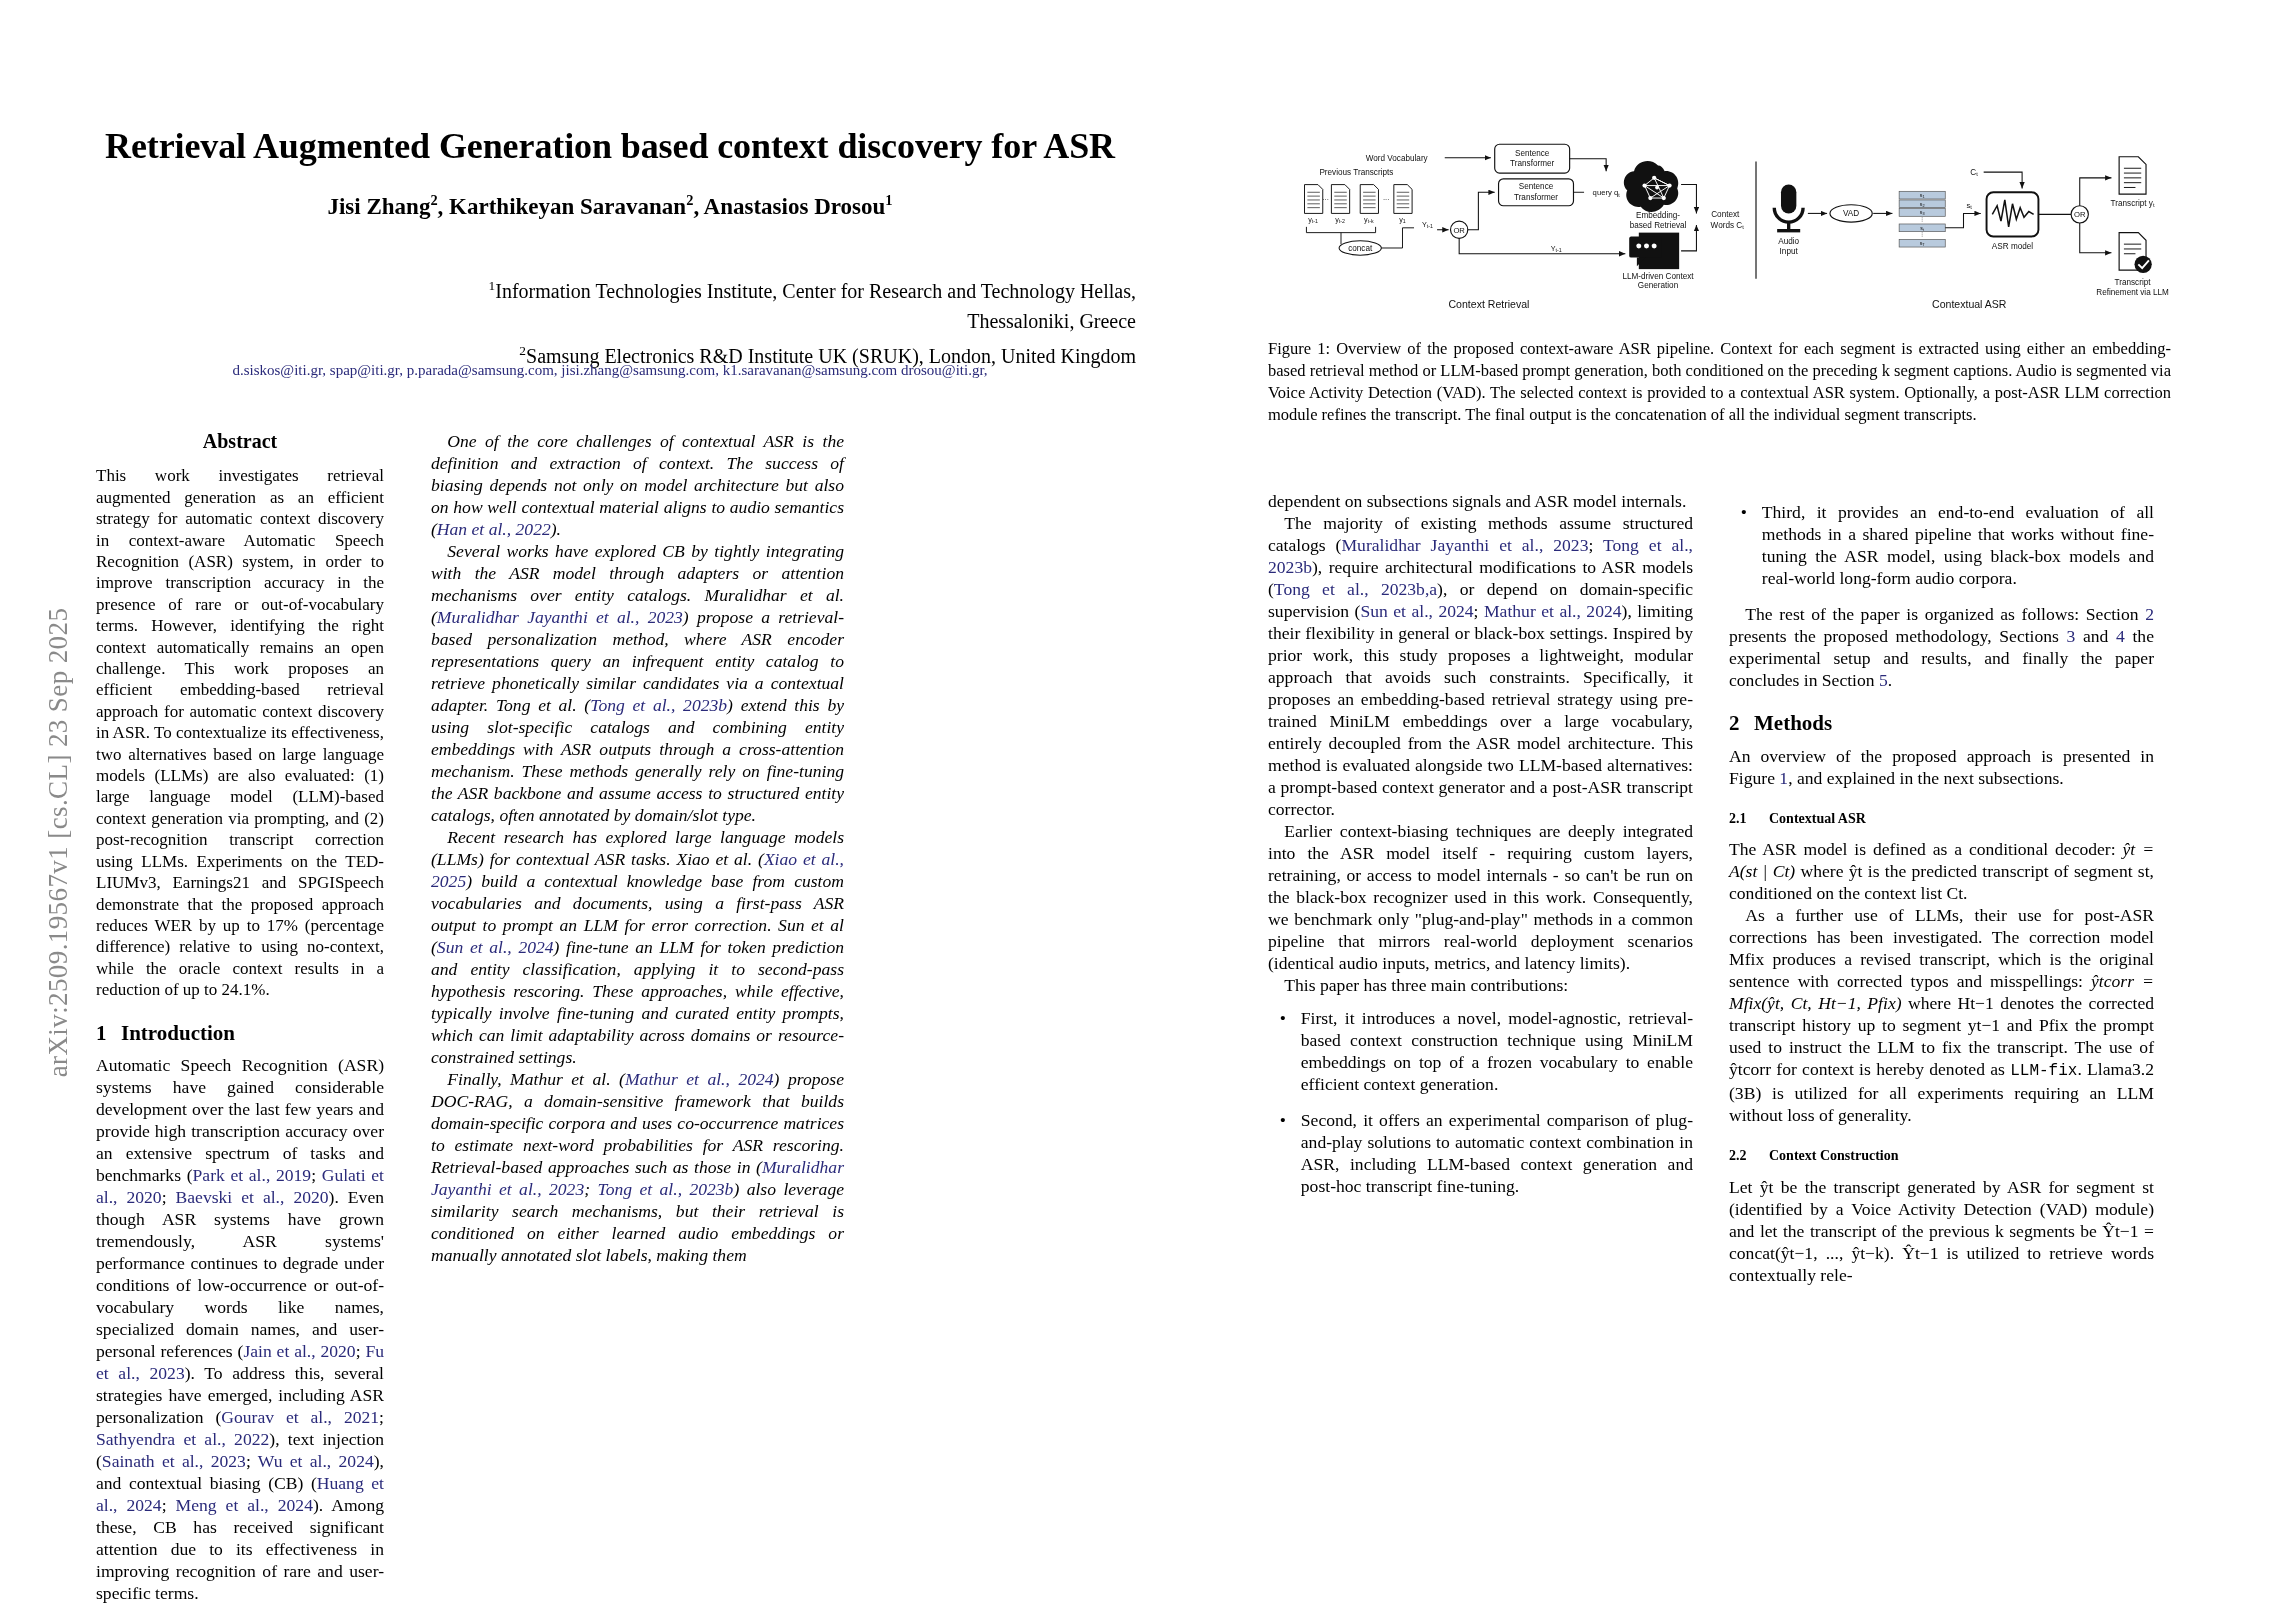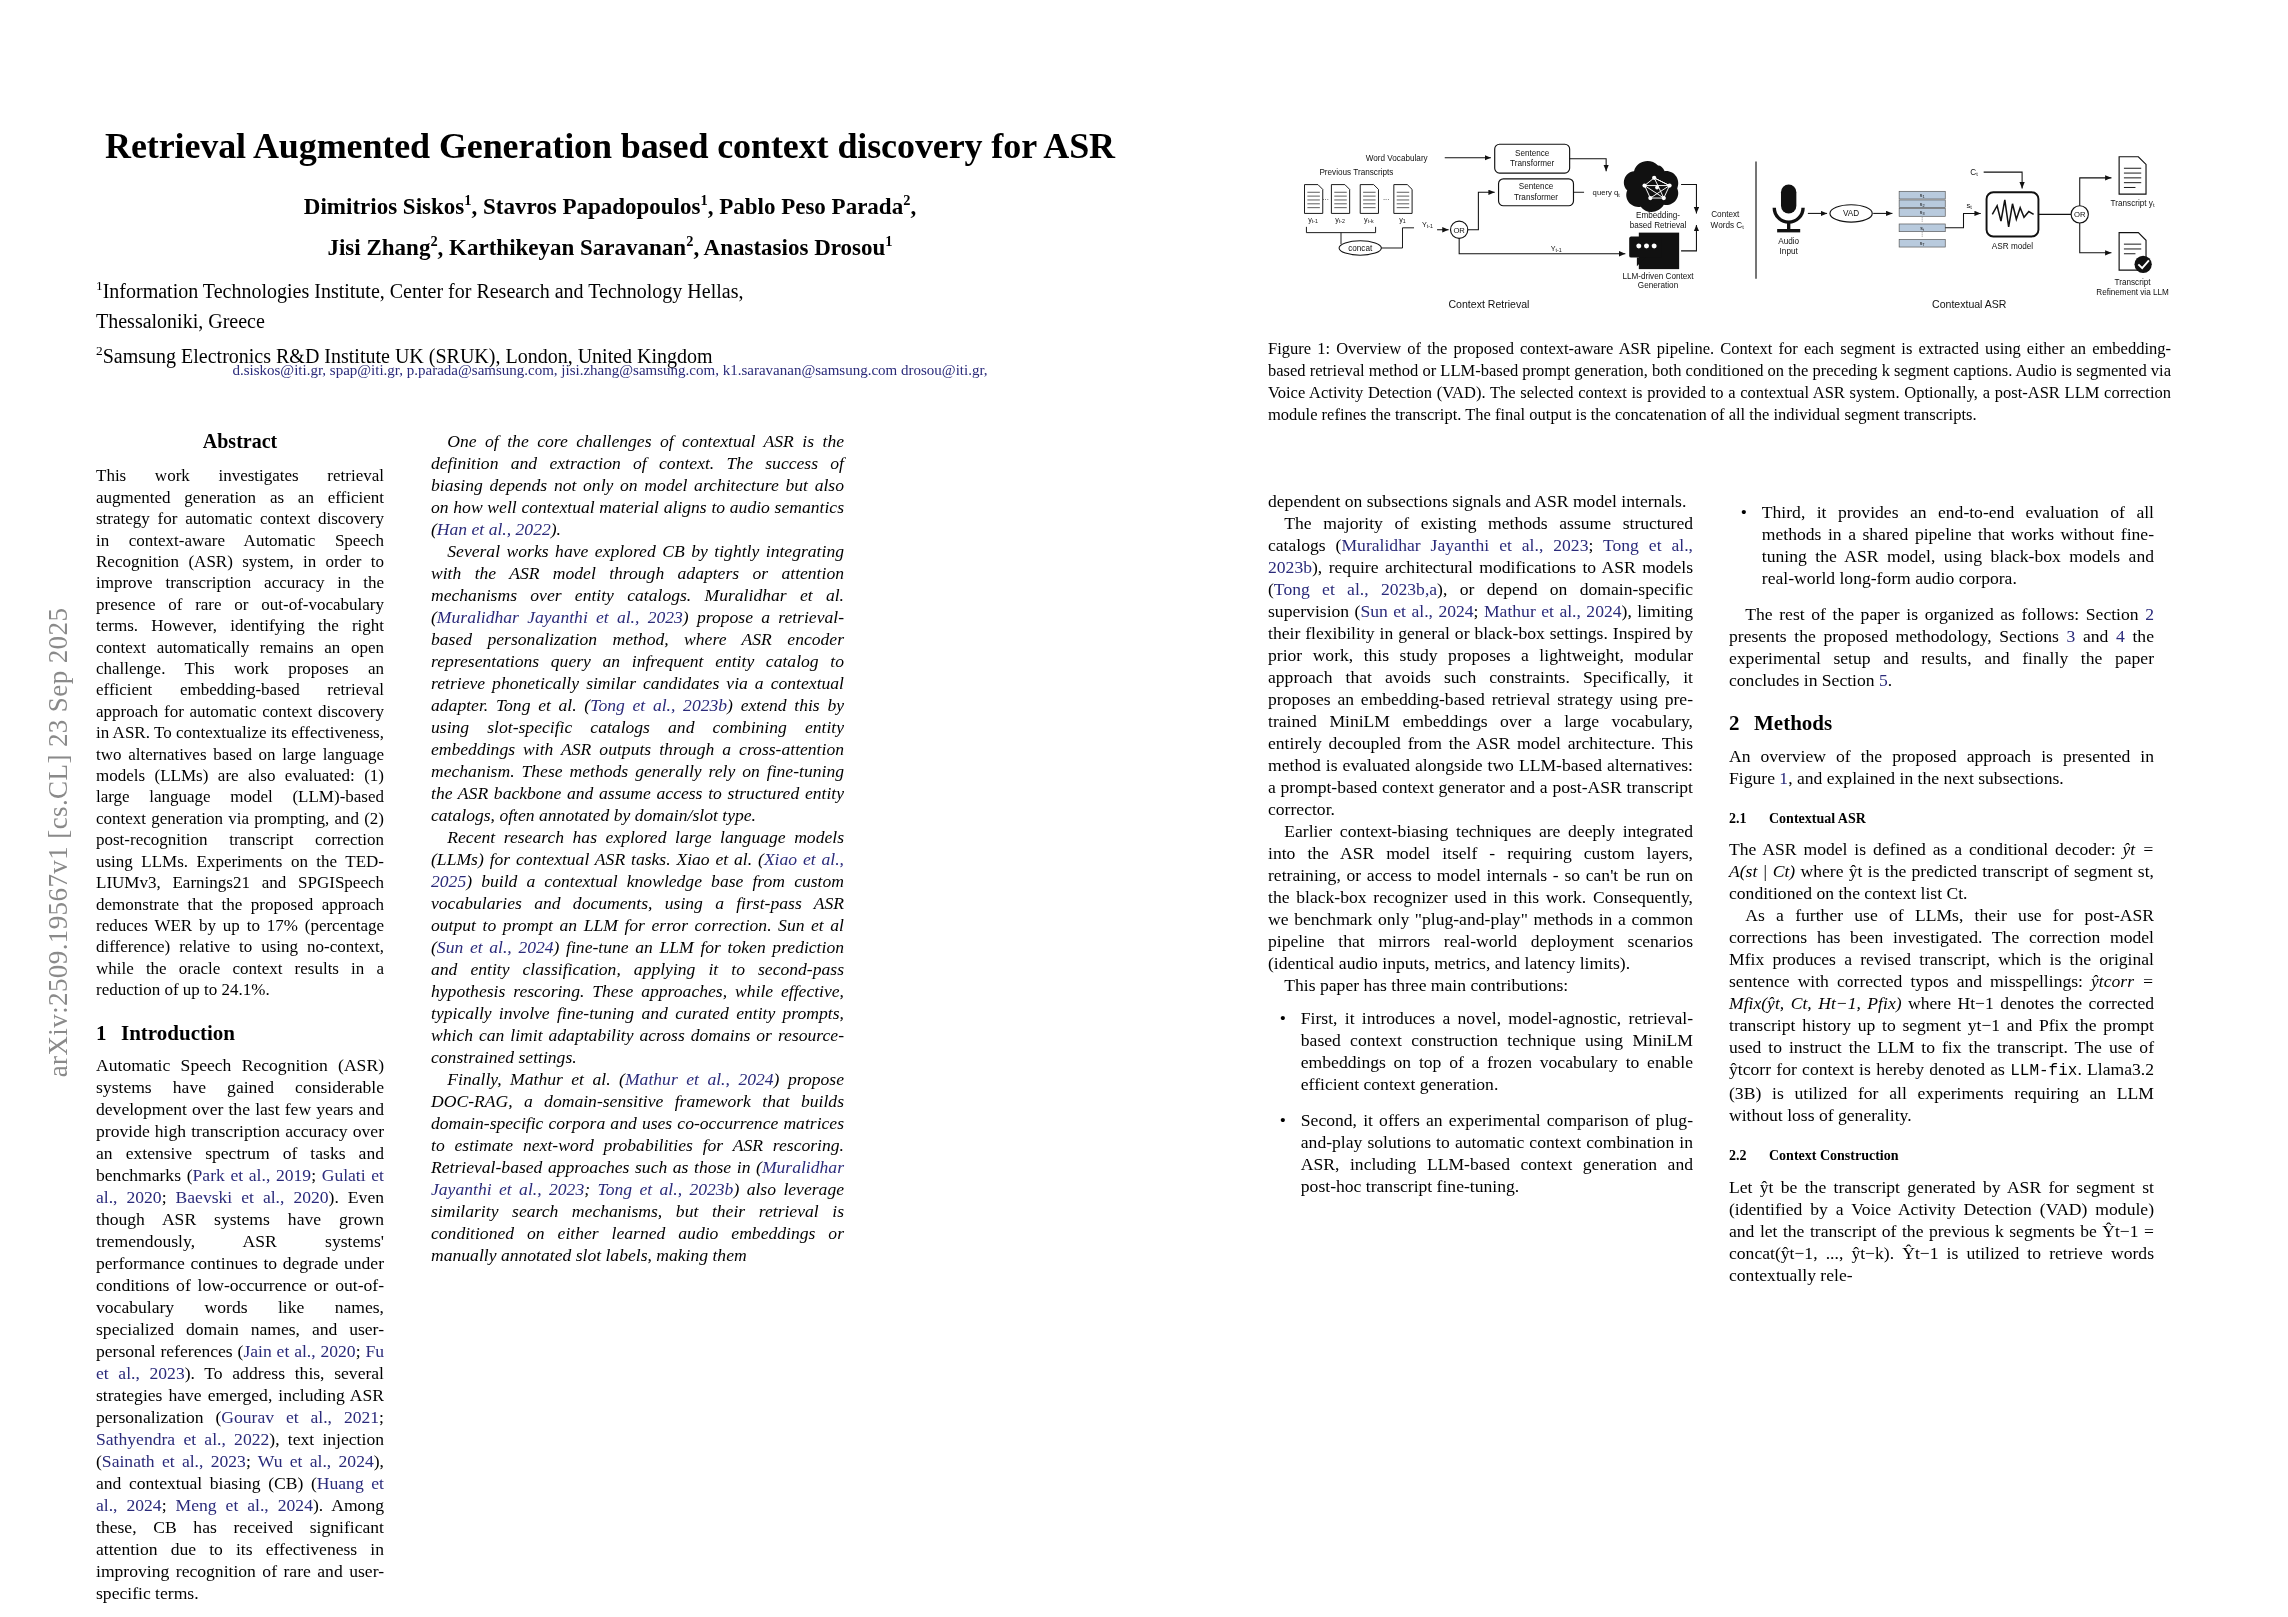"Dimitrios Siskos1, Stavros" div { html: <div>Dimitrios Siskos<sup>1</sup>, Stavros Papadopoulos<sup>1</sup>, Pablo Peso Parada<sup>2</sup>,</div> -> none }
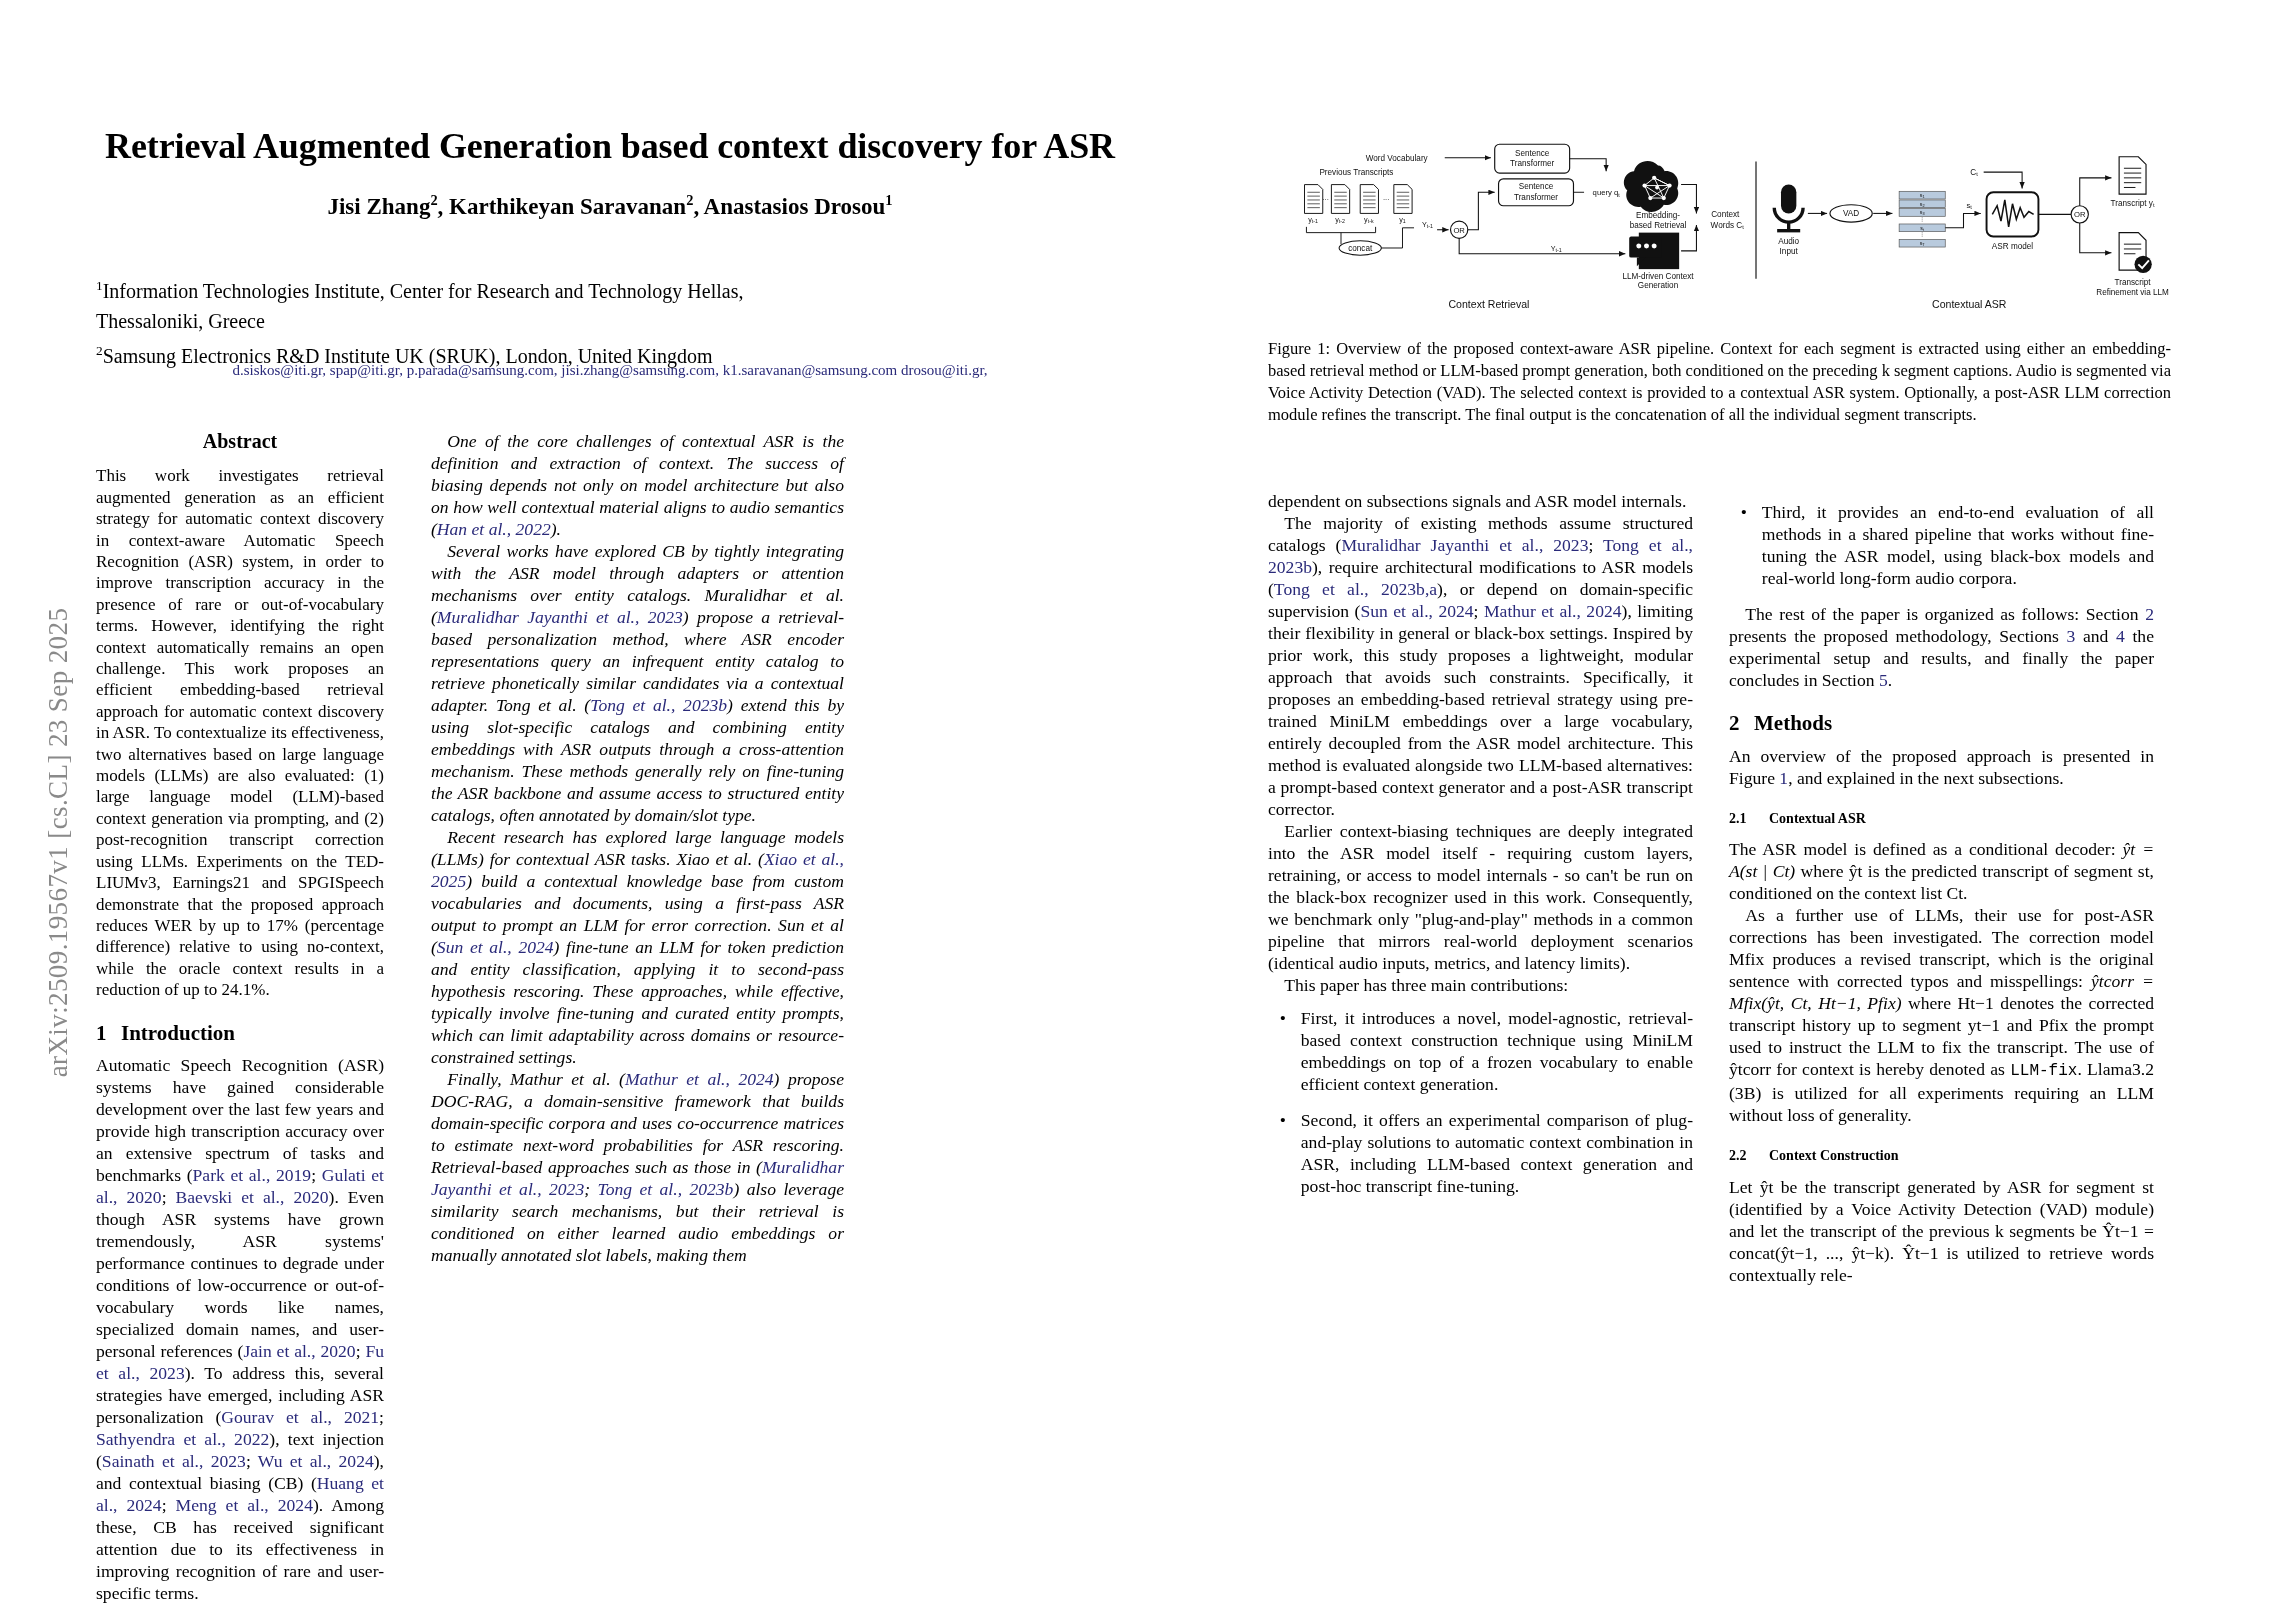"1Information Technologies Institute," .affil { left: 0 -> 12px; text-align: left -> right }
